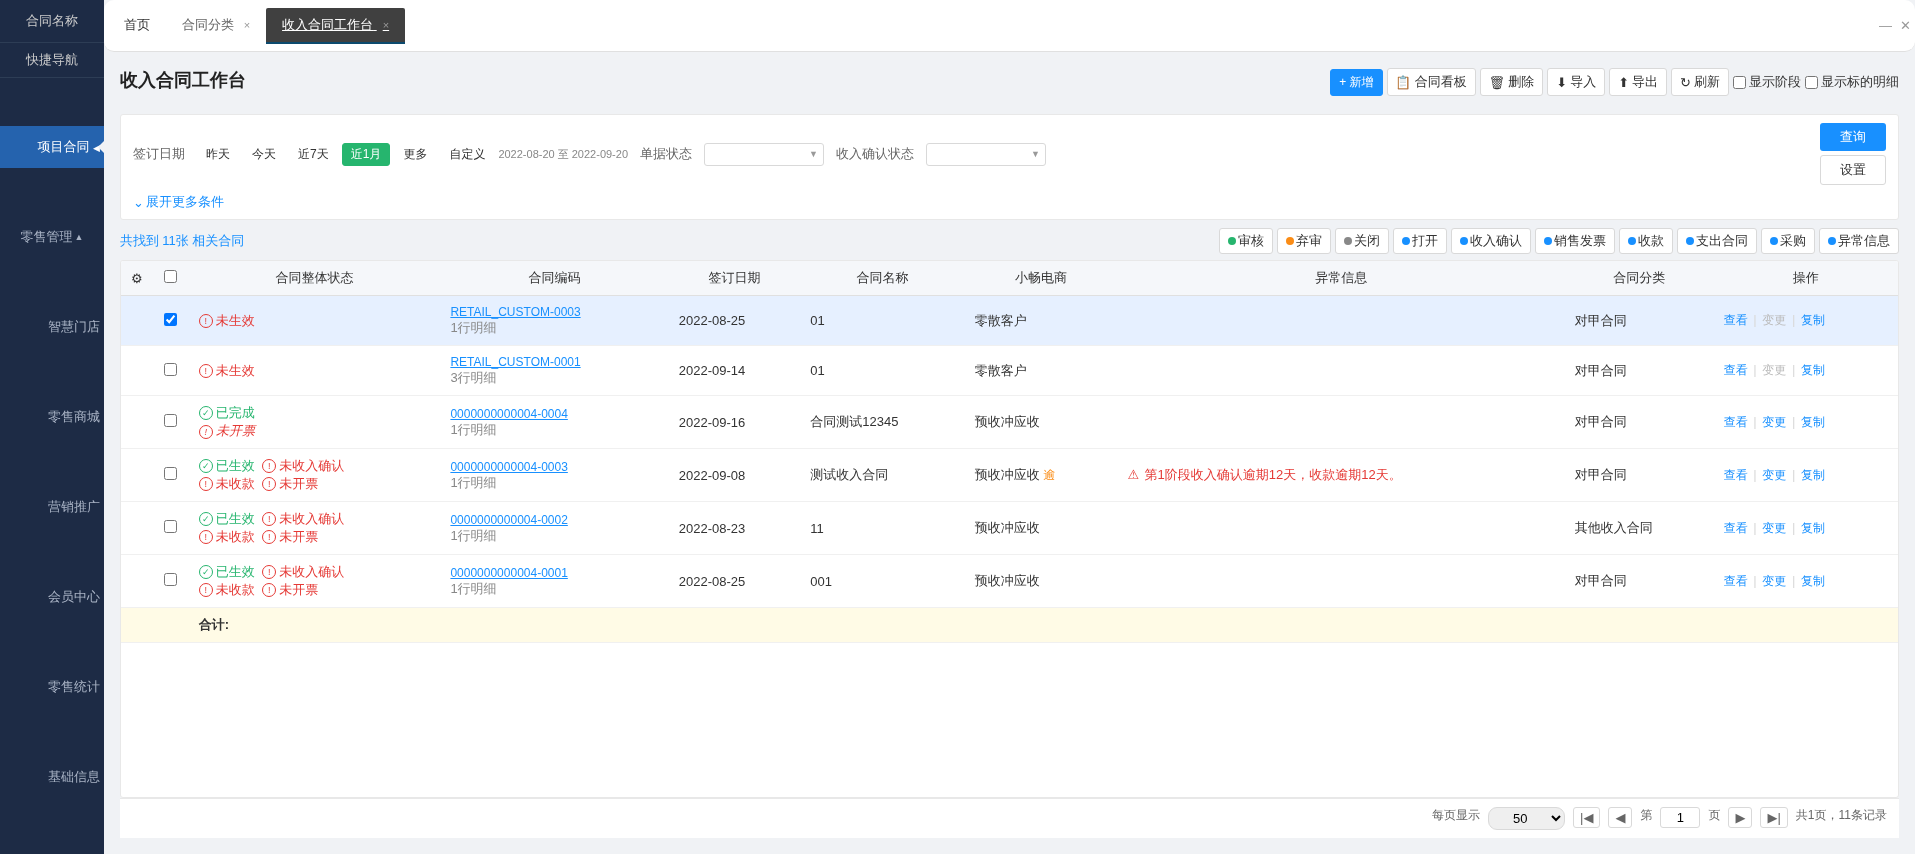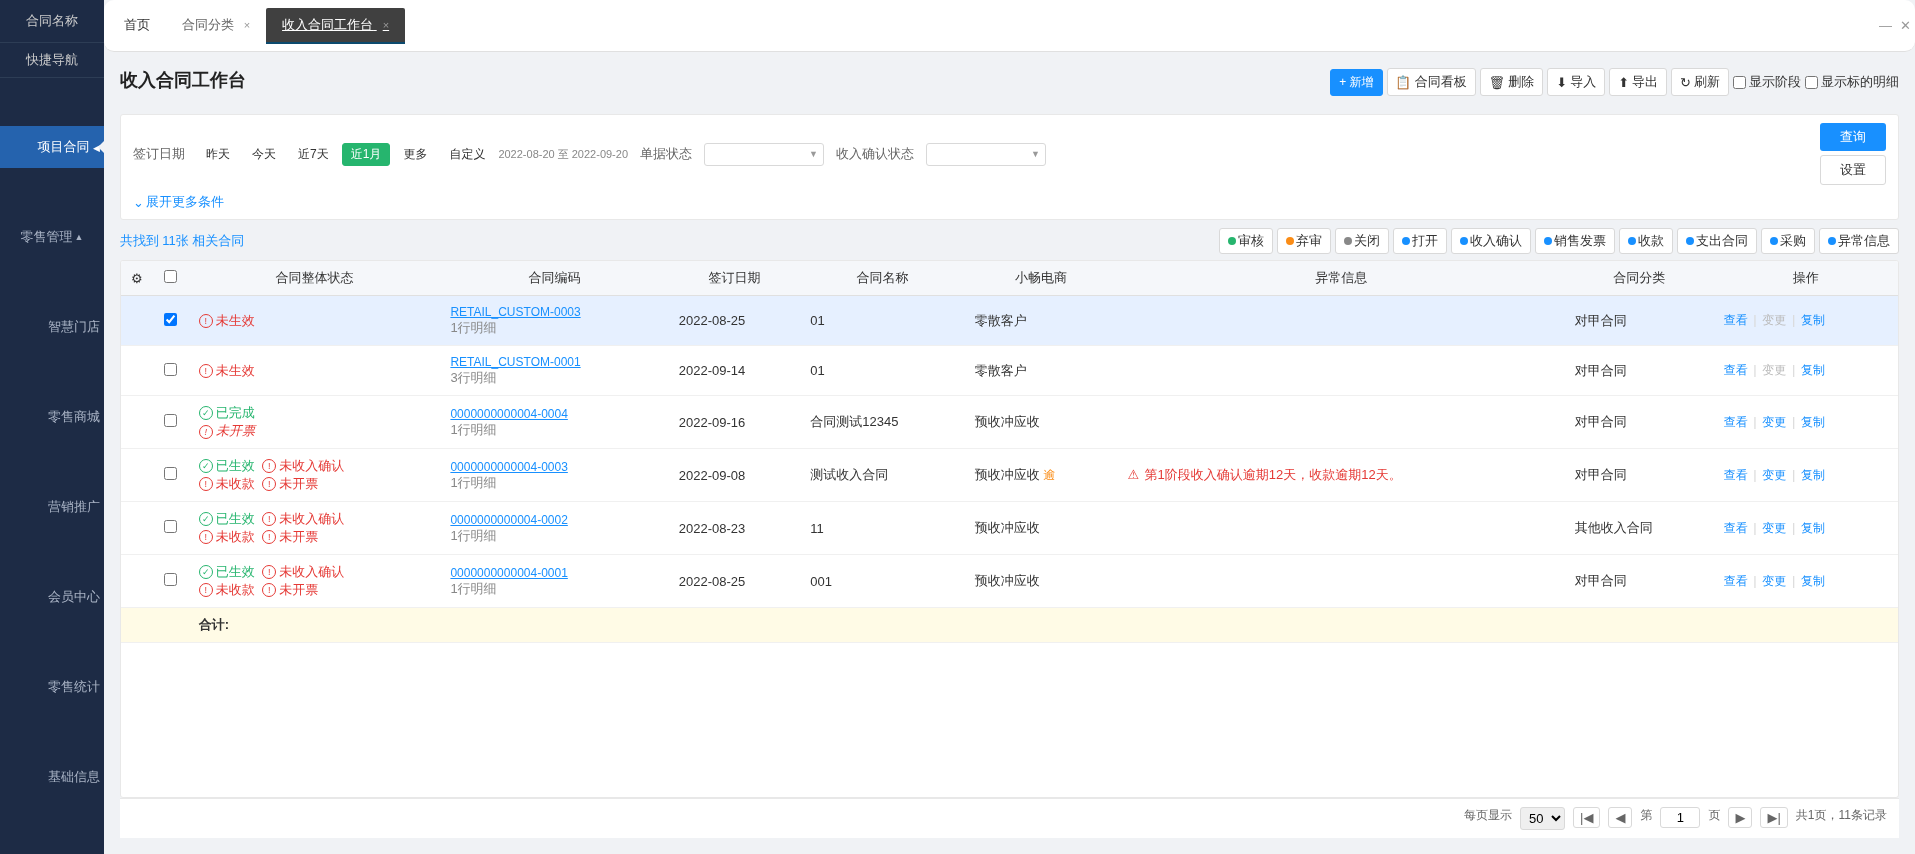"50" .per-page-select { border-radius: 3px -> 9px; padding: 2px 4px -> 2px 20px }
